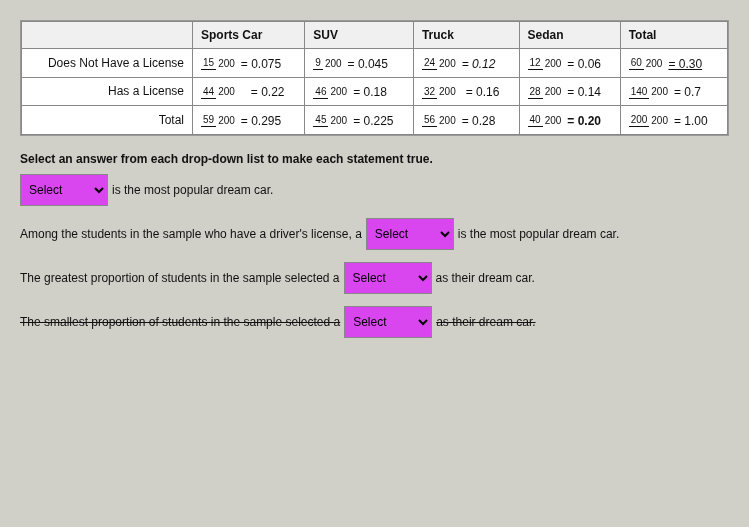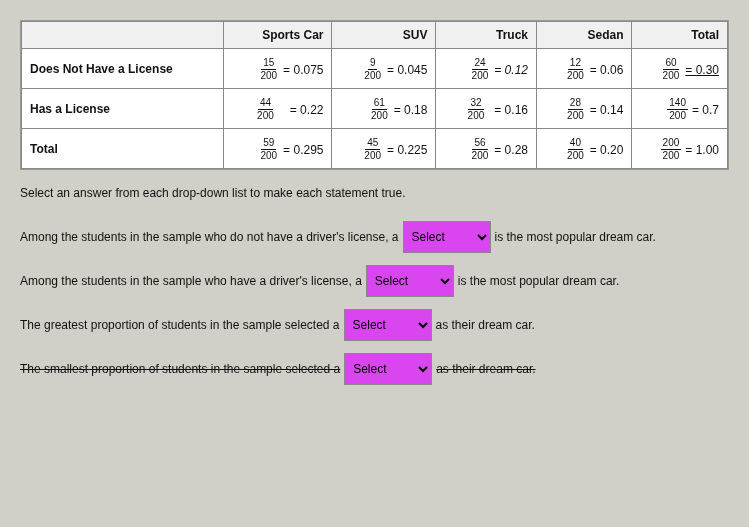"Sports Car" th, td { text-align: right -> left }
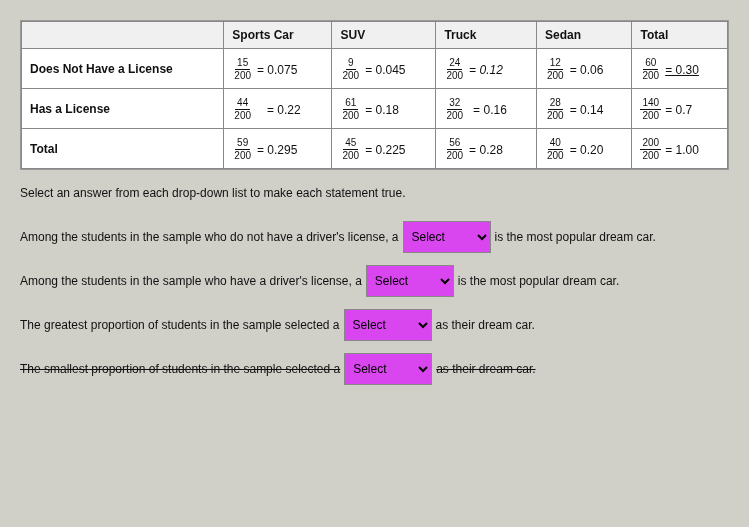"Does Not Have a License" td.row-label { font-weight: bold -> normal; text-align: left -> right }
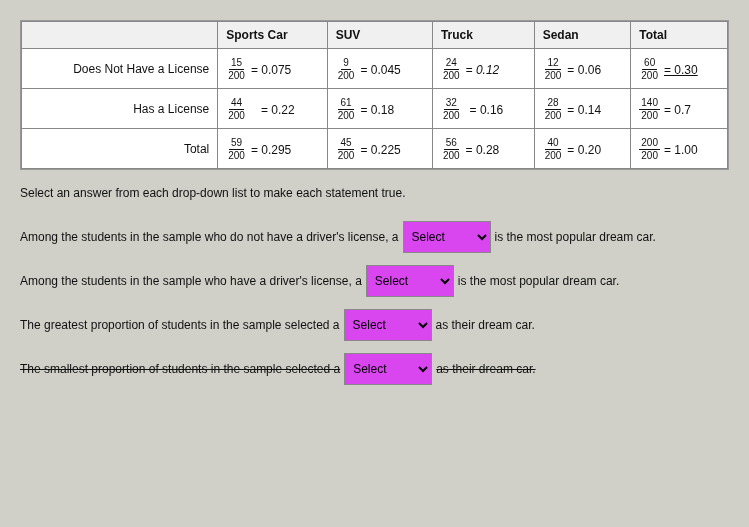"15" .fraction { flex-direction: column -> row }
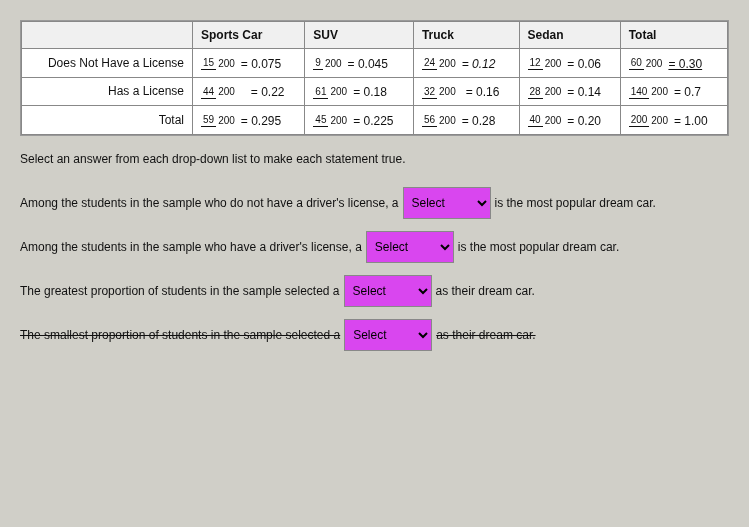"61" span.num { text: 61 -> 46 }
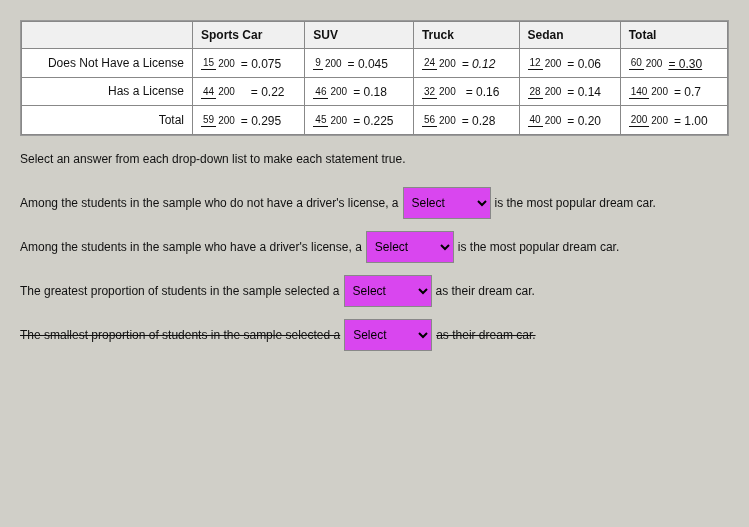"= 0.20" span { font-weight: none -> bold }
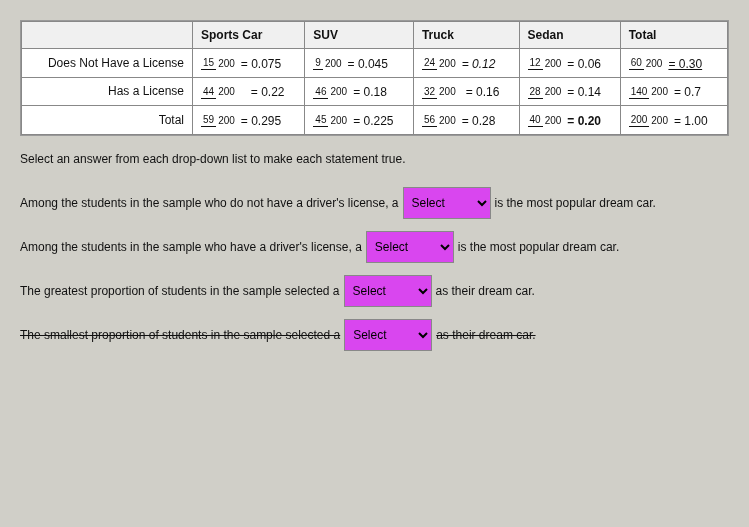"Select an answer from each" .instruction { font-weight: none -> bold; margin-bottom: 21px -> 8px }
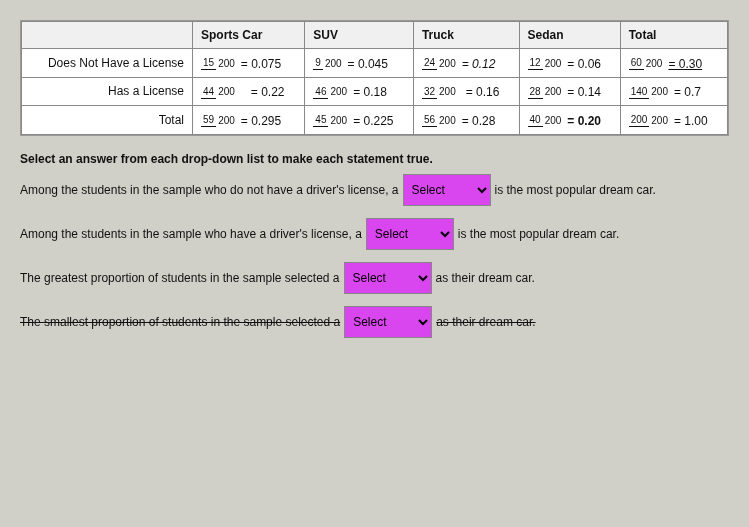"Among the students in the sample who do" span { html: <span>Among the students in the sample who do not have a driver's license, a</span> -> none }
